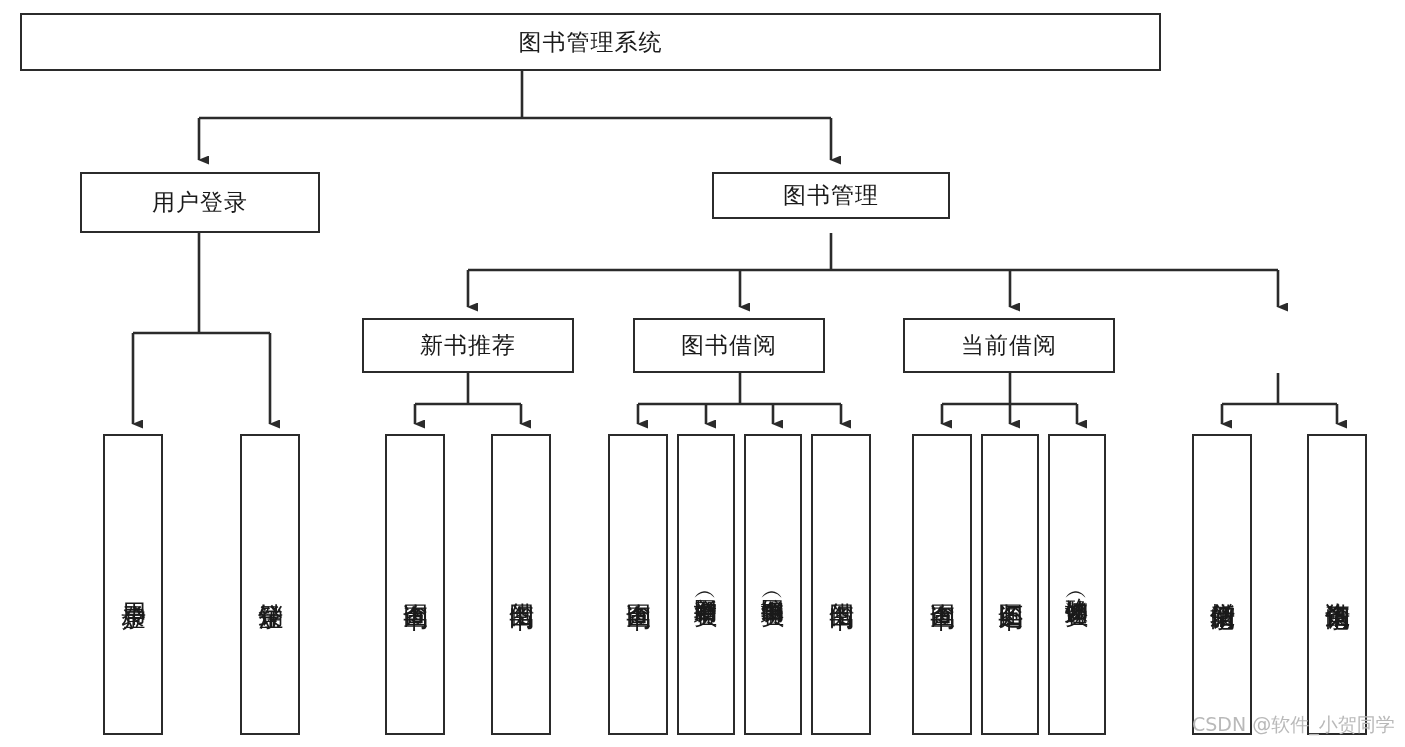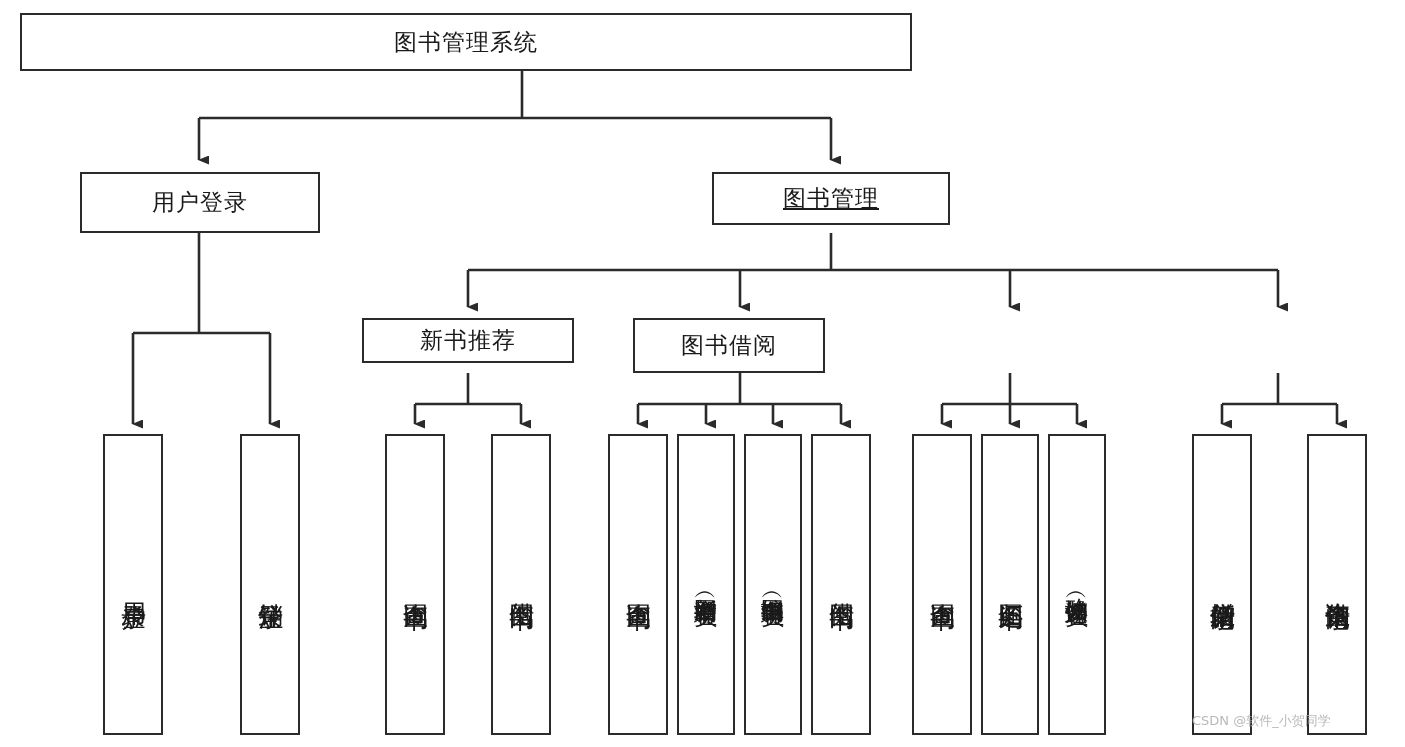"图书管理系统" div.node { width: 892px -> 1141px }
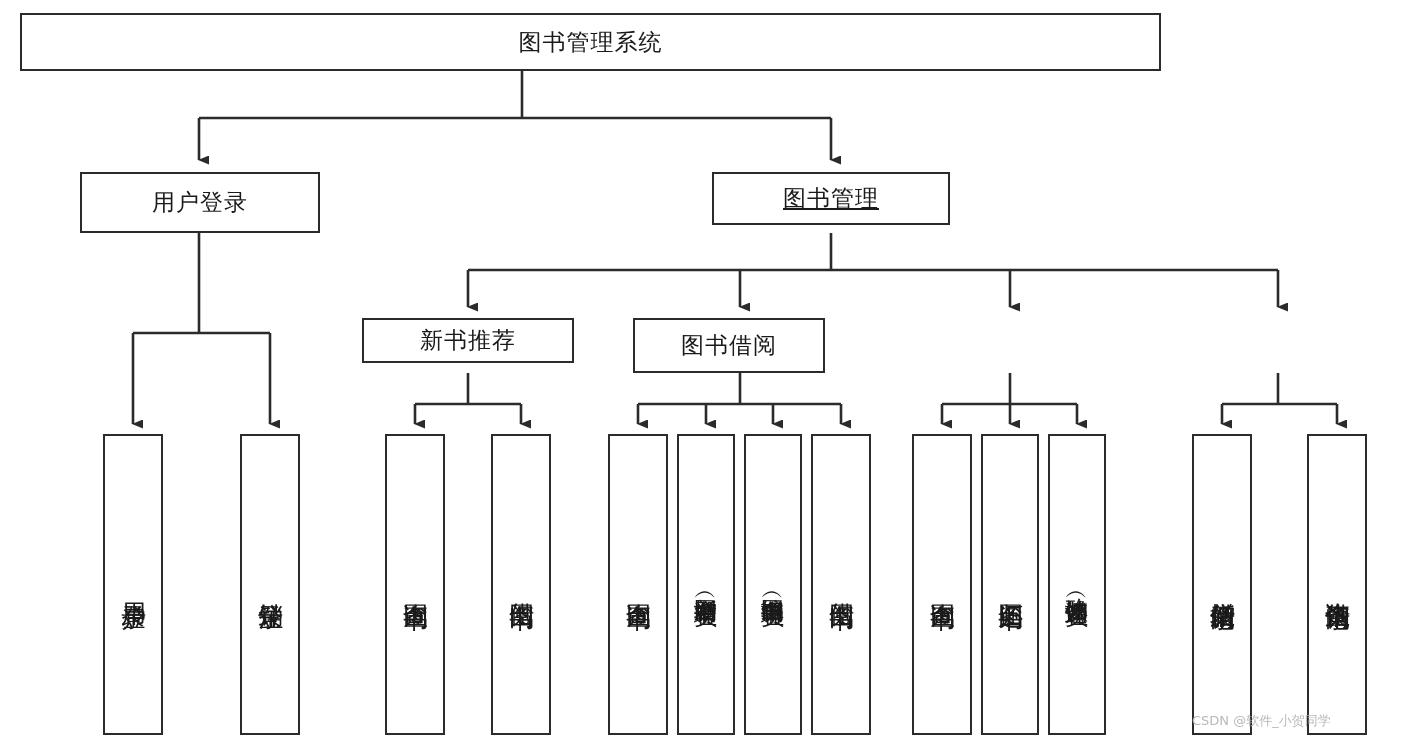"图书管理" div.node { height: 53px -> 47px; text-decoration: underline -> none }
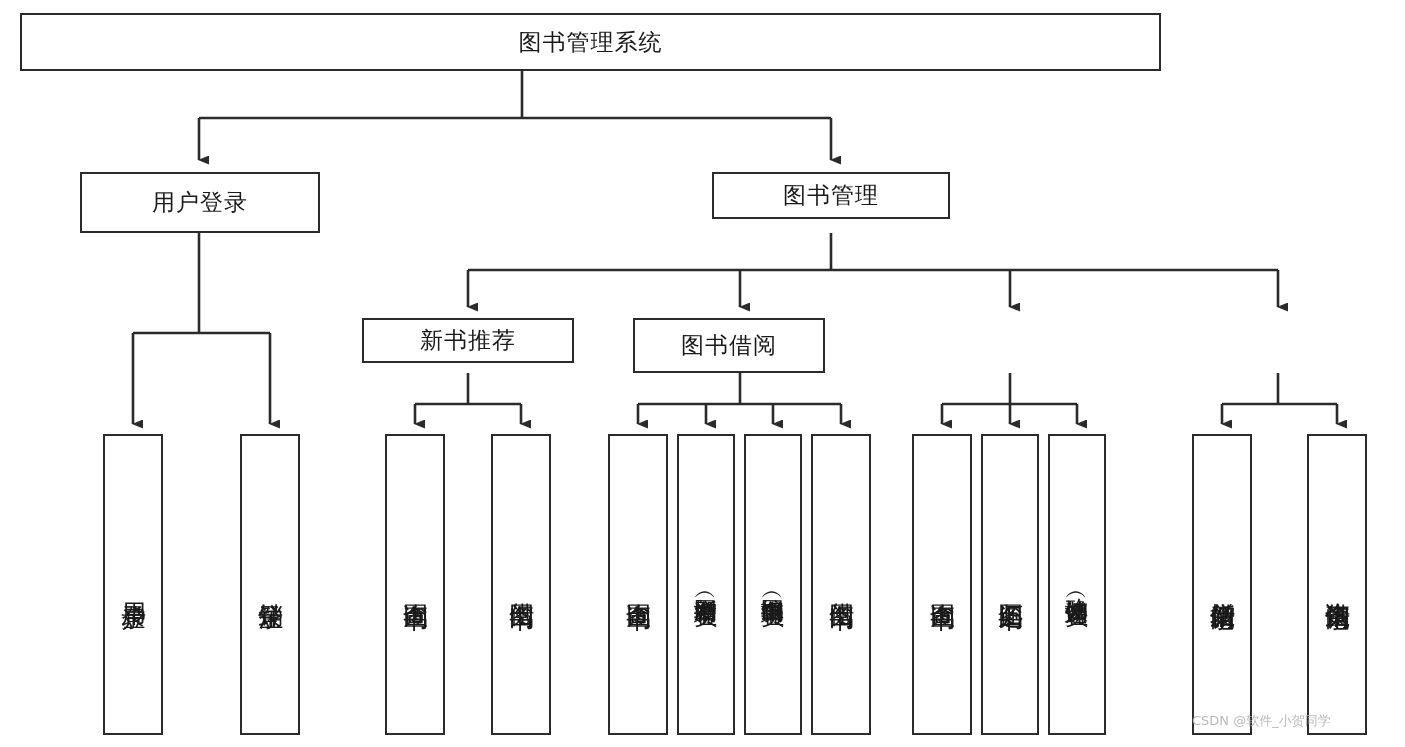"新书推荐" div.node { height: 45px -> 55px }
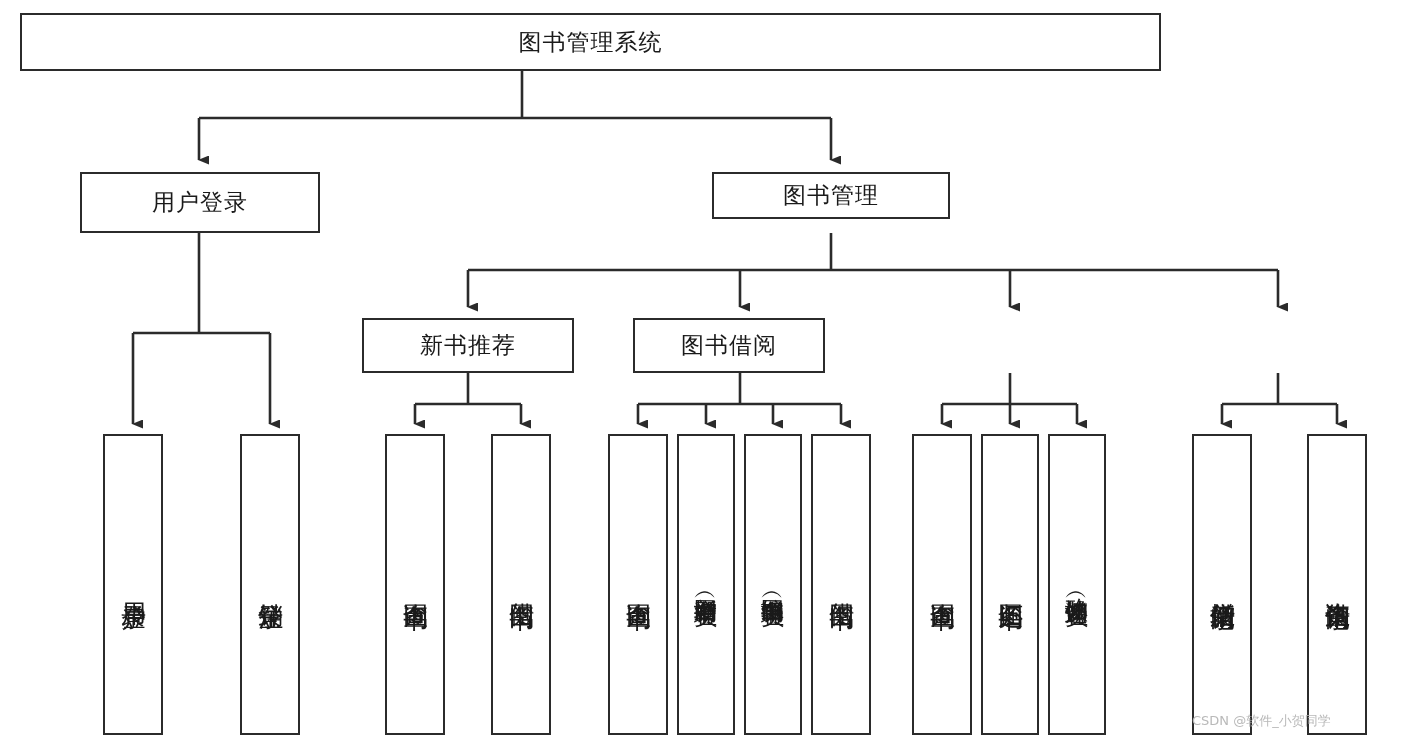"当前借阅" div.node { html: none -> <div>当前借阅</div> }
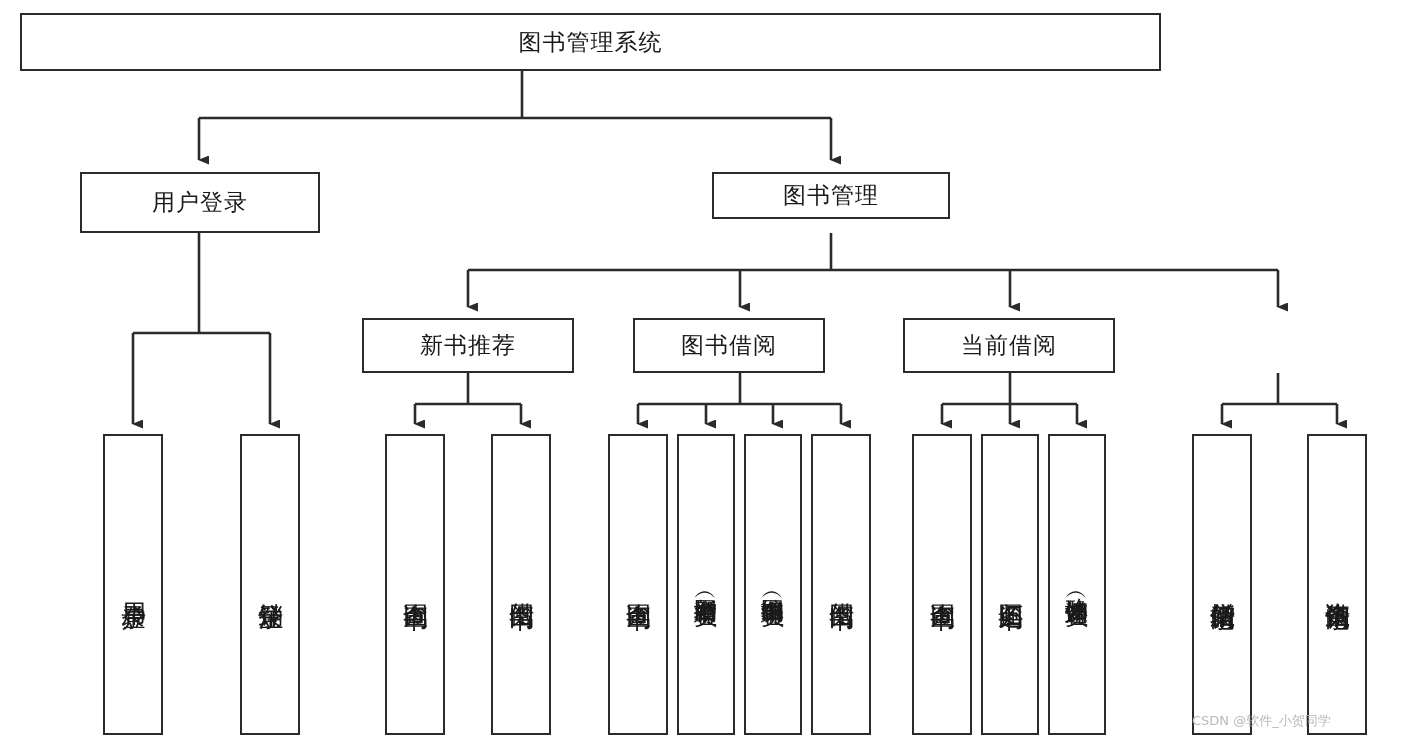"CSDN @软件_小贺同学" .watermark { font-size: 13px -> 19px }
